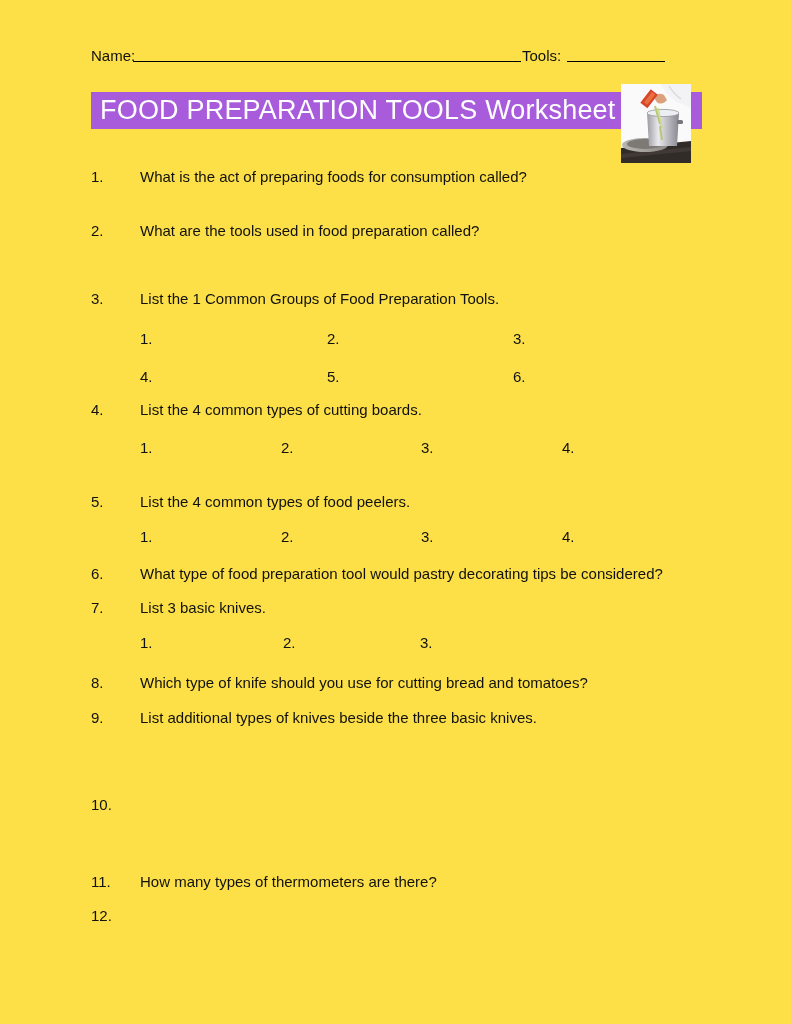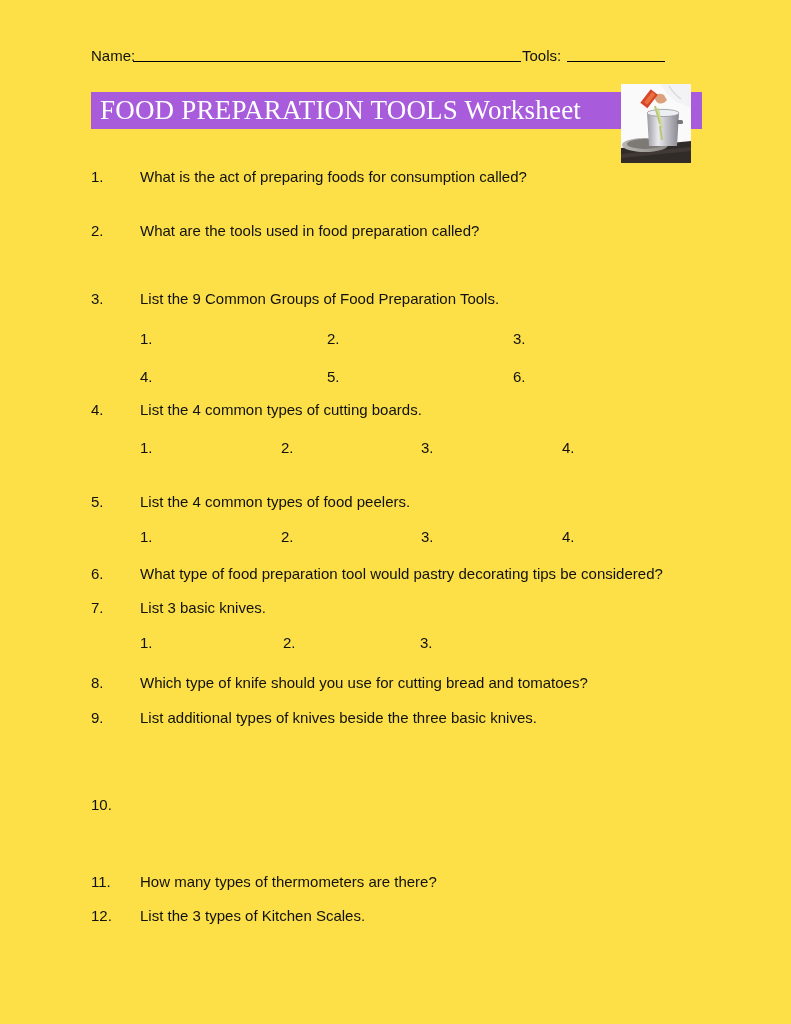"FOOD PREPARATION TOOLS Worksheet" .banner { font-family: Liberation Serif, serif -> none }
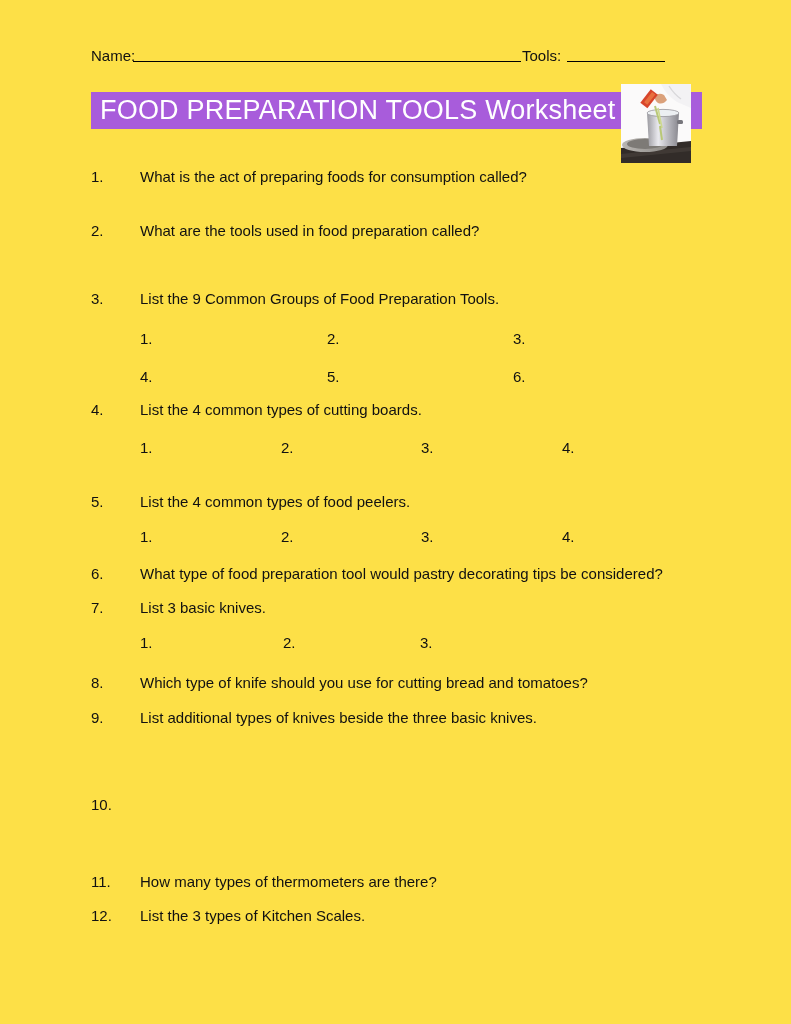"List the 9 Common Groups" span.txt { text: 9 -> 1 }
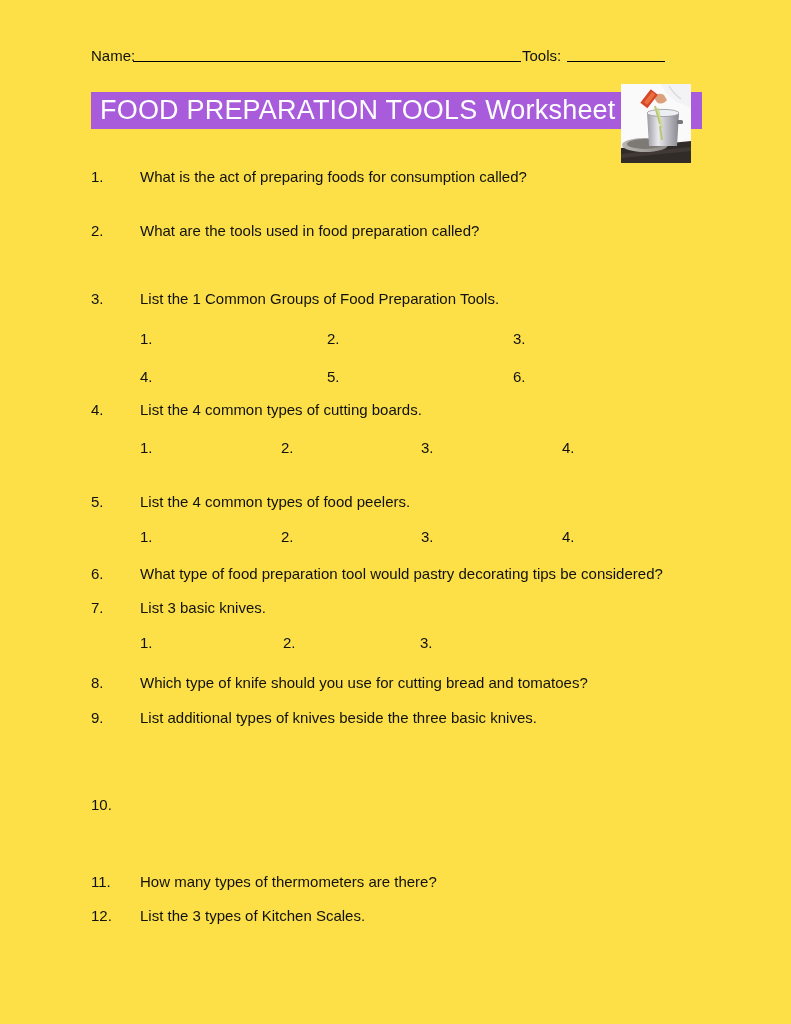"List the 3 types of" span.txt { html: <span>List the 3 types of Kitchen Scales.</span> -> none }
